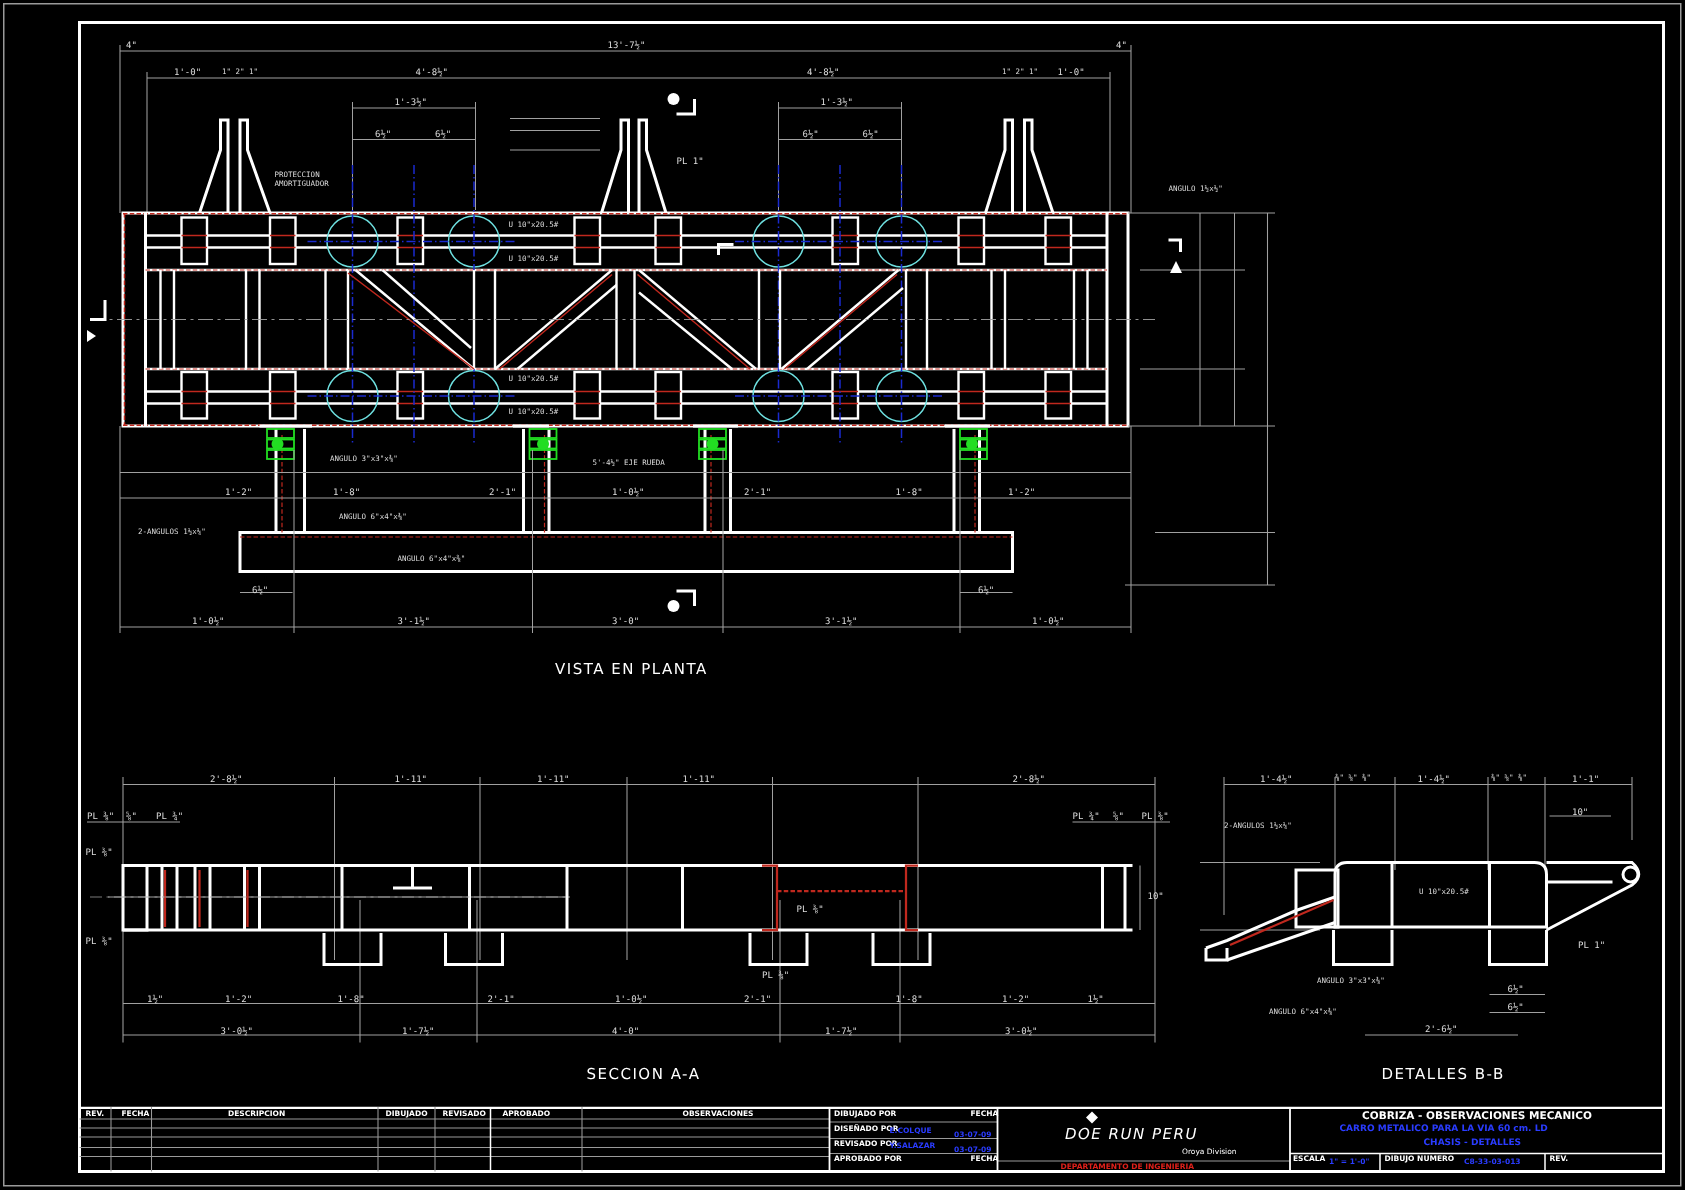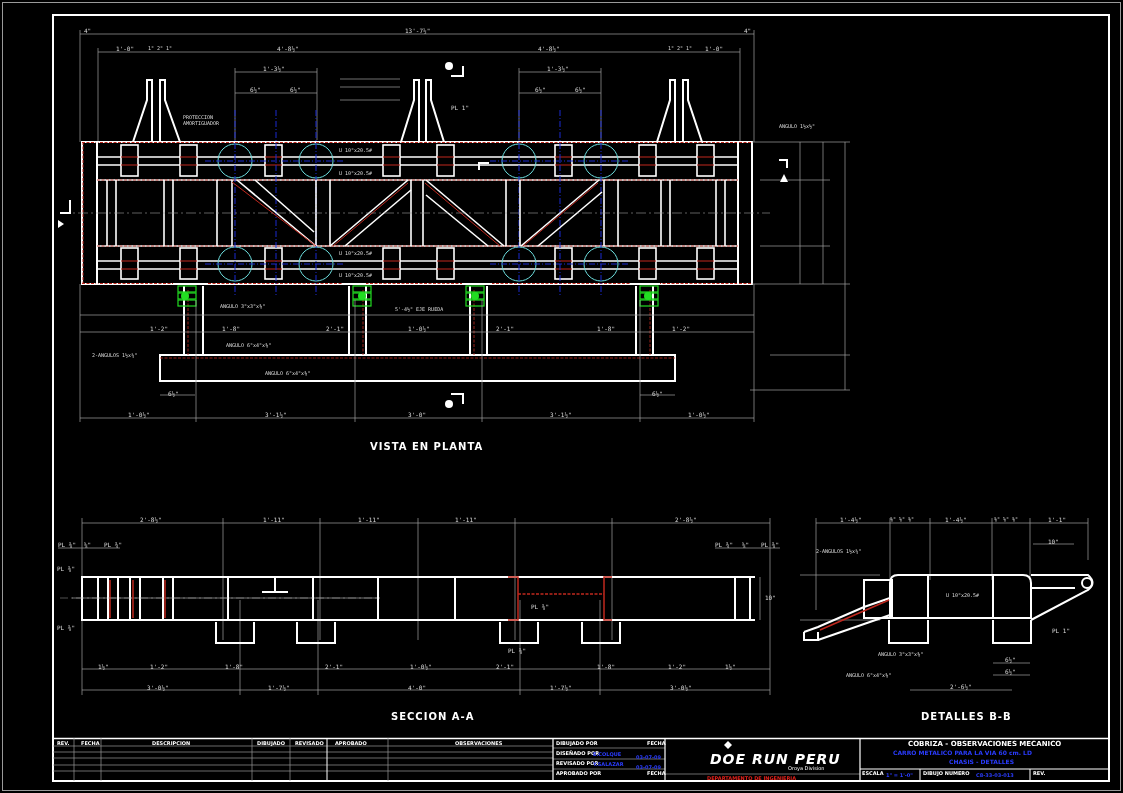"VISTA EN PLANTA" .lbl { font-weight: bold -> normal }
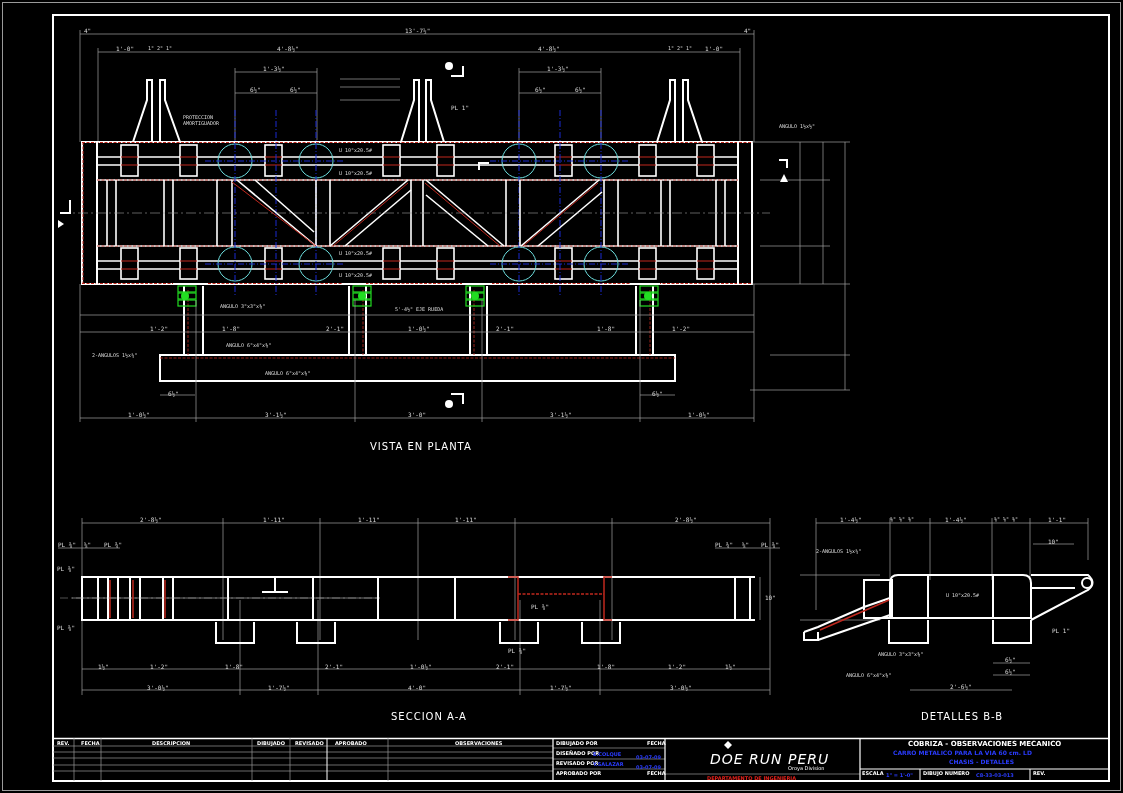"DOE RUN PERU" div.lbl { font-size: 14px -> 10px }
